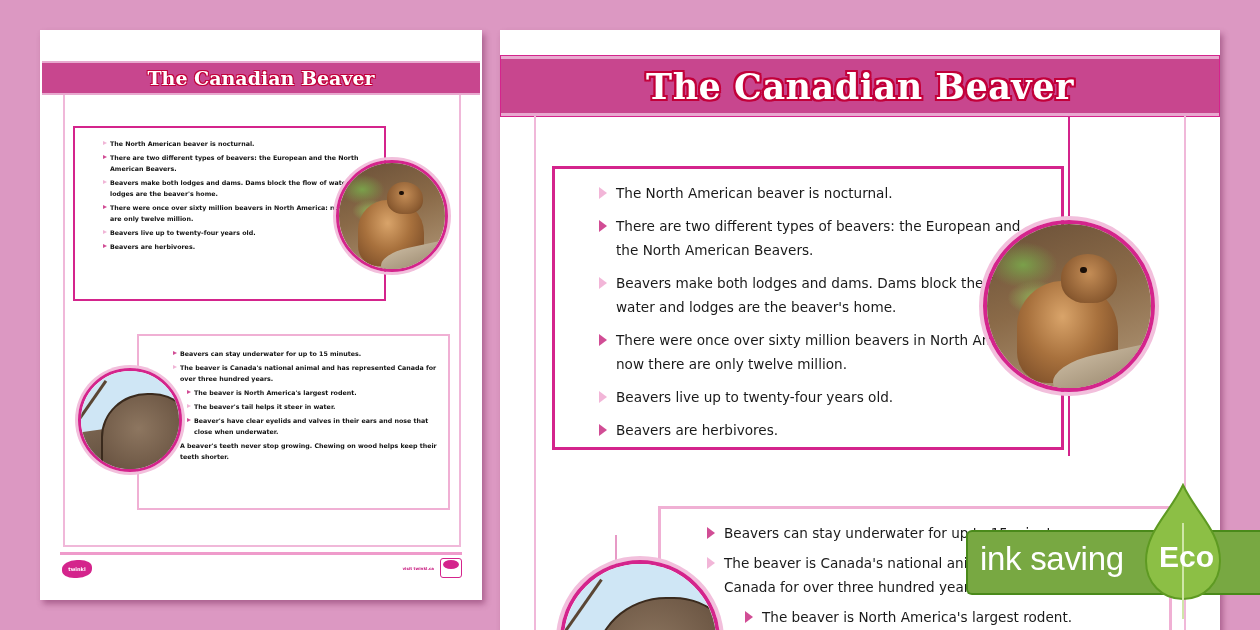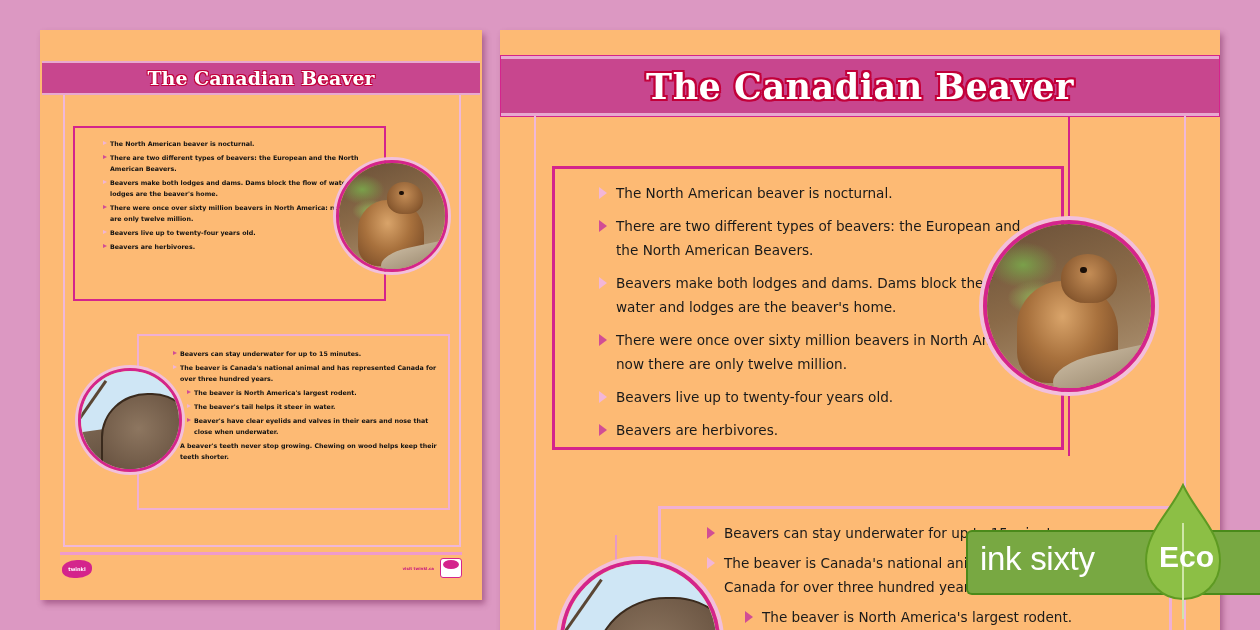"The Canadian Beaver" .page { background: #fdba74 -> #ffffff }
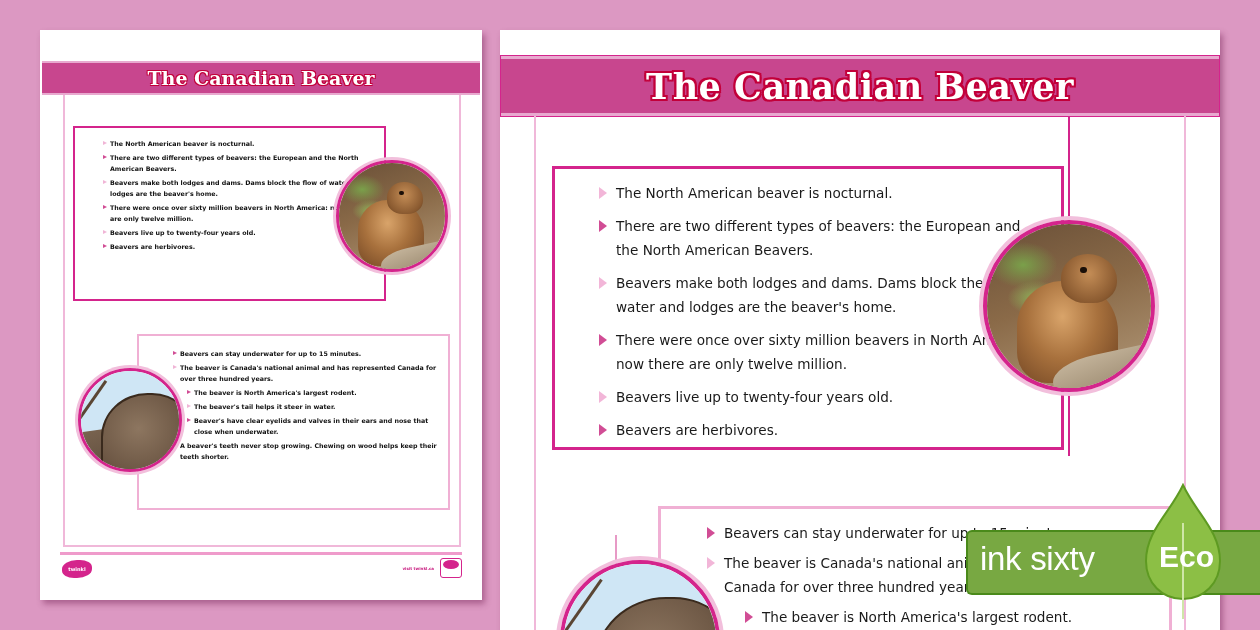"ink sixty" span.eco-text { text: sixty -> saving }
